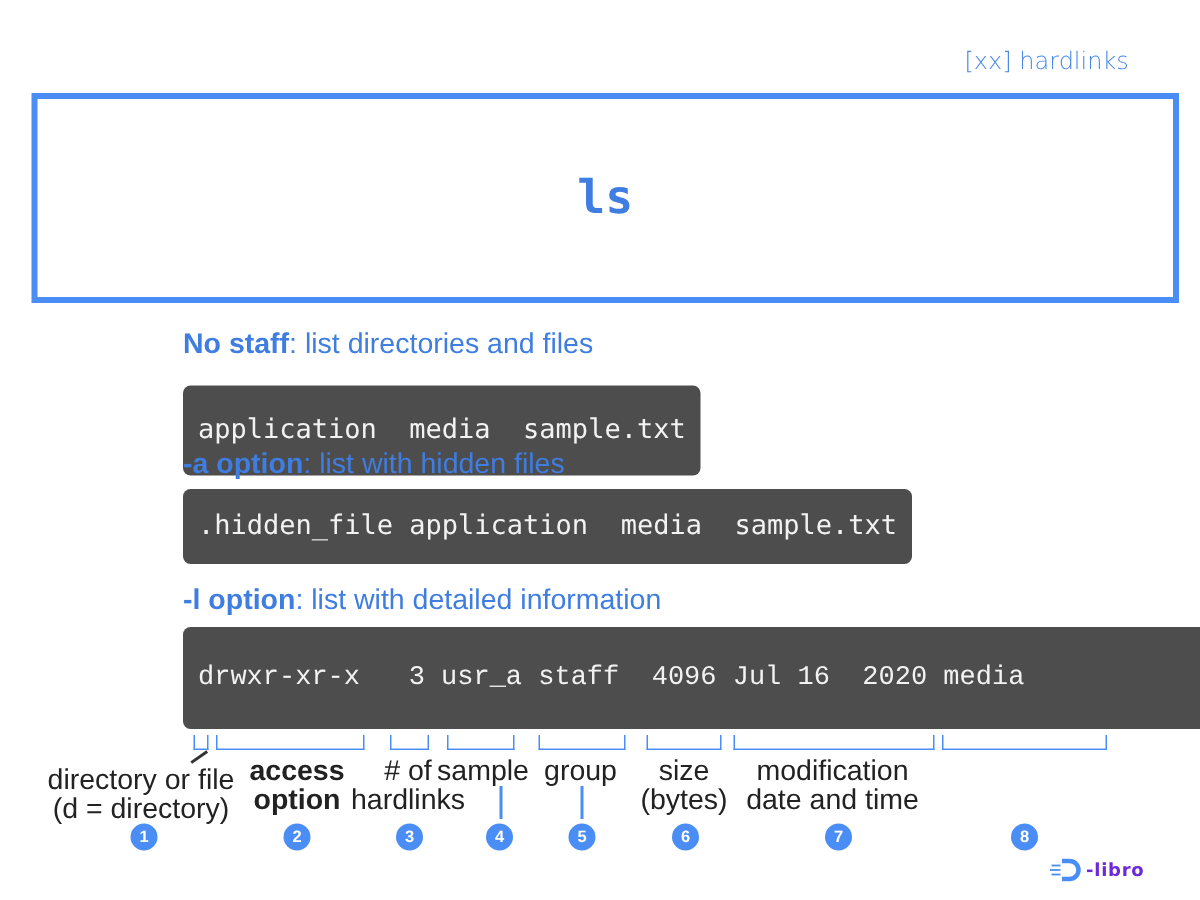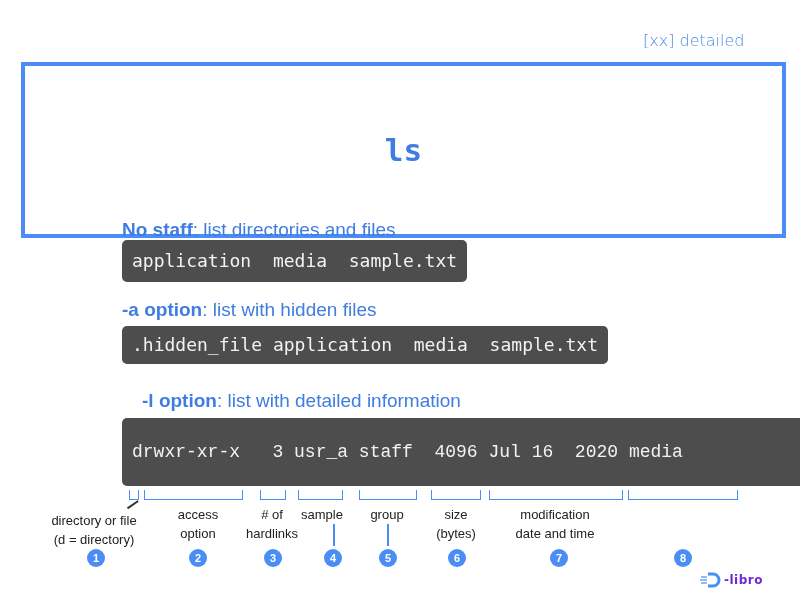"[xx] detailed" div.legend-arg { text: detailed -> hardlinks }
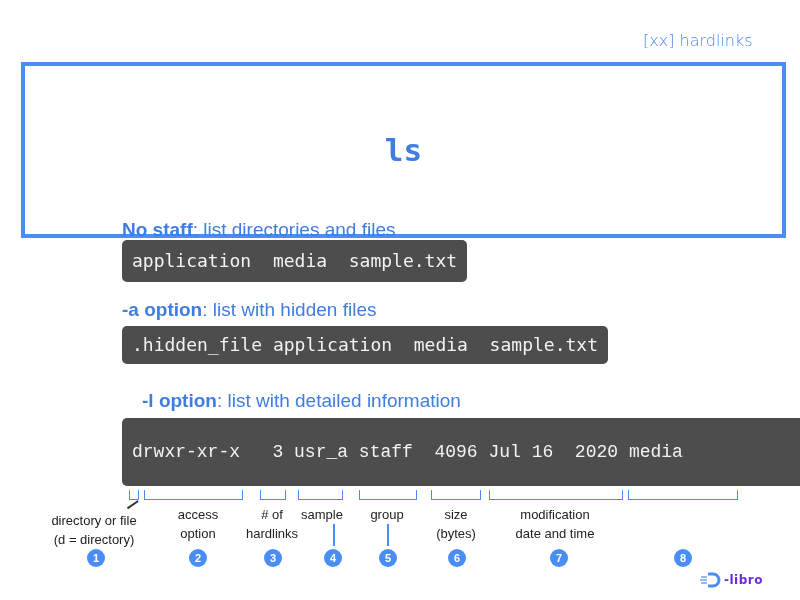"ls" .cmd-box { height: 176px -> 140px }
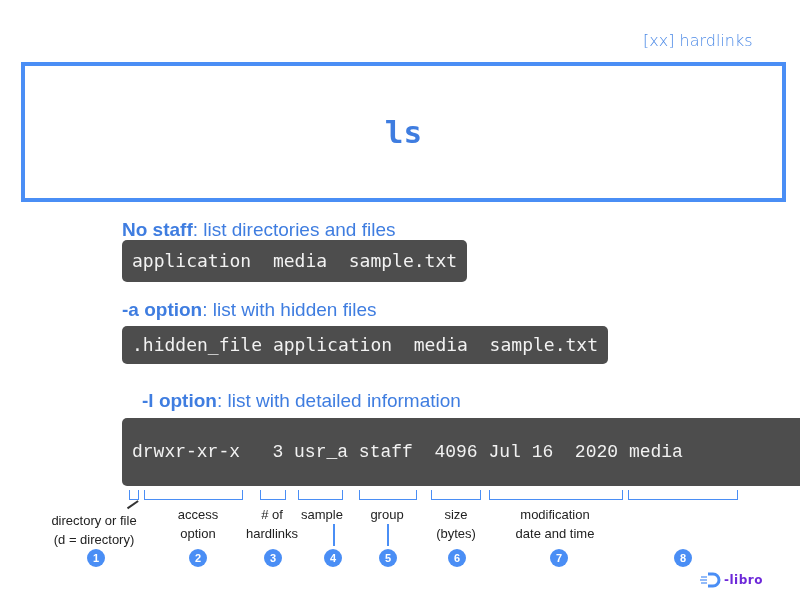"application media sample.txt" div.term { height: 42px -> 60px; top: 240px -> 257px }
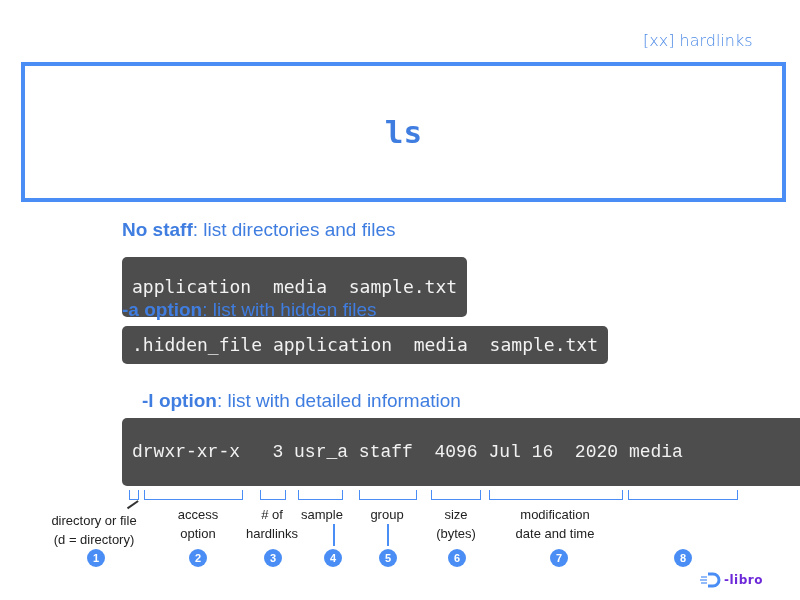".hidden_file application media" div.term { height: 38px -> 50px }
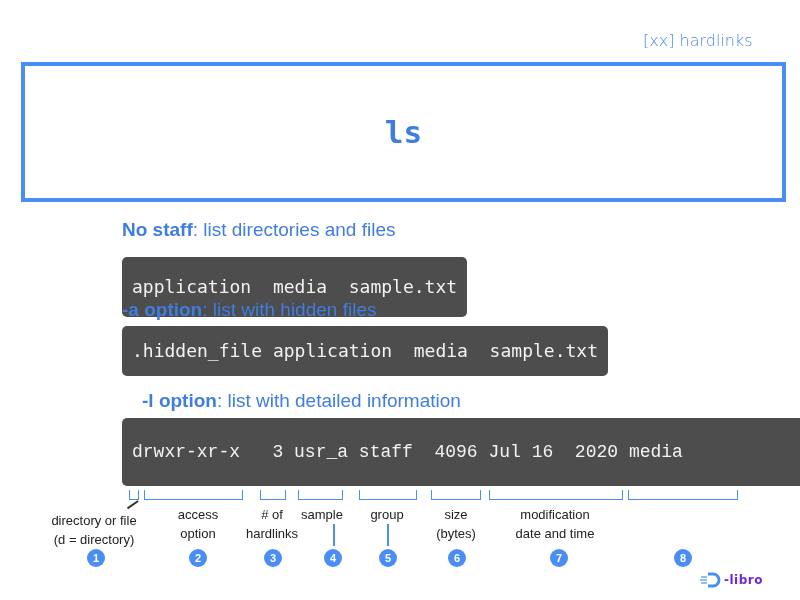"-l option: list with detailed" div.opt-title { margin-left: 20px -> none }
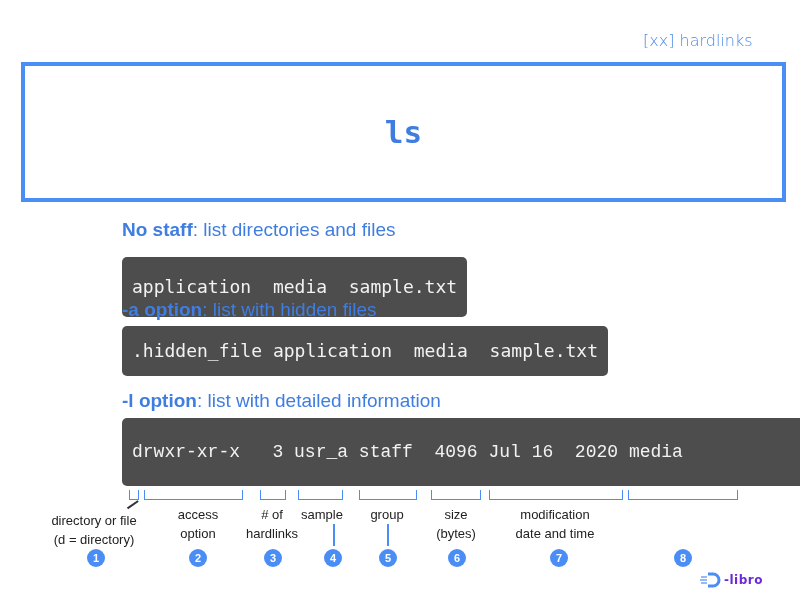"directory or file" .label { font-size: 13px -> 19px }
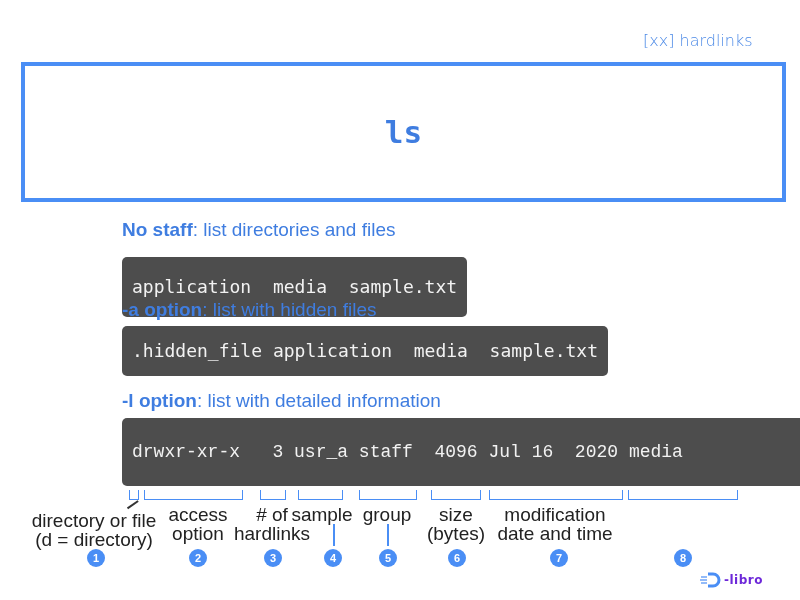"access" div.label { font-weight: none -> bold }
